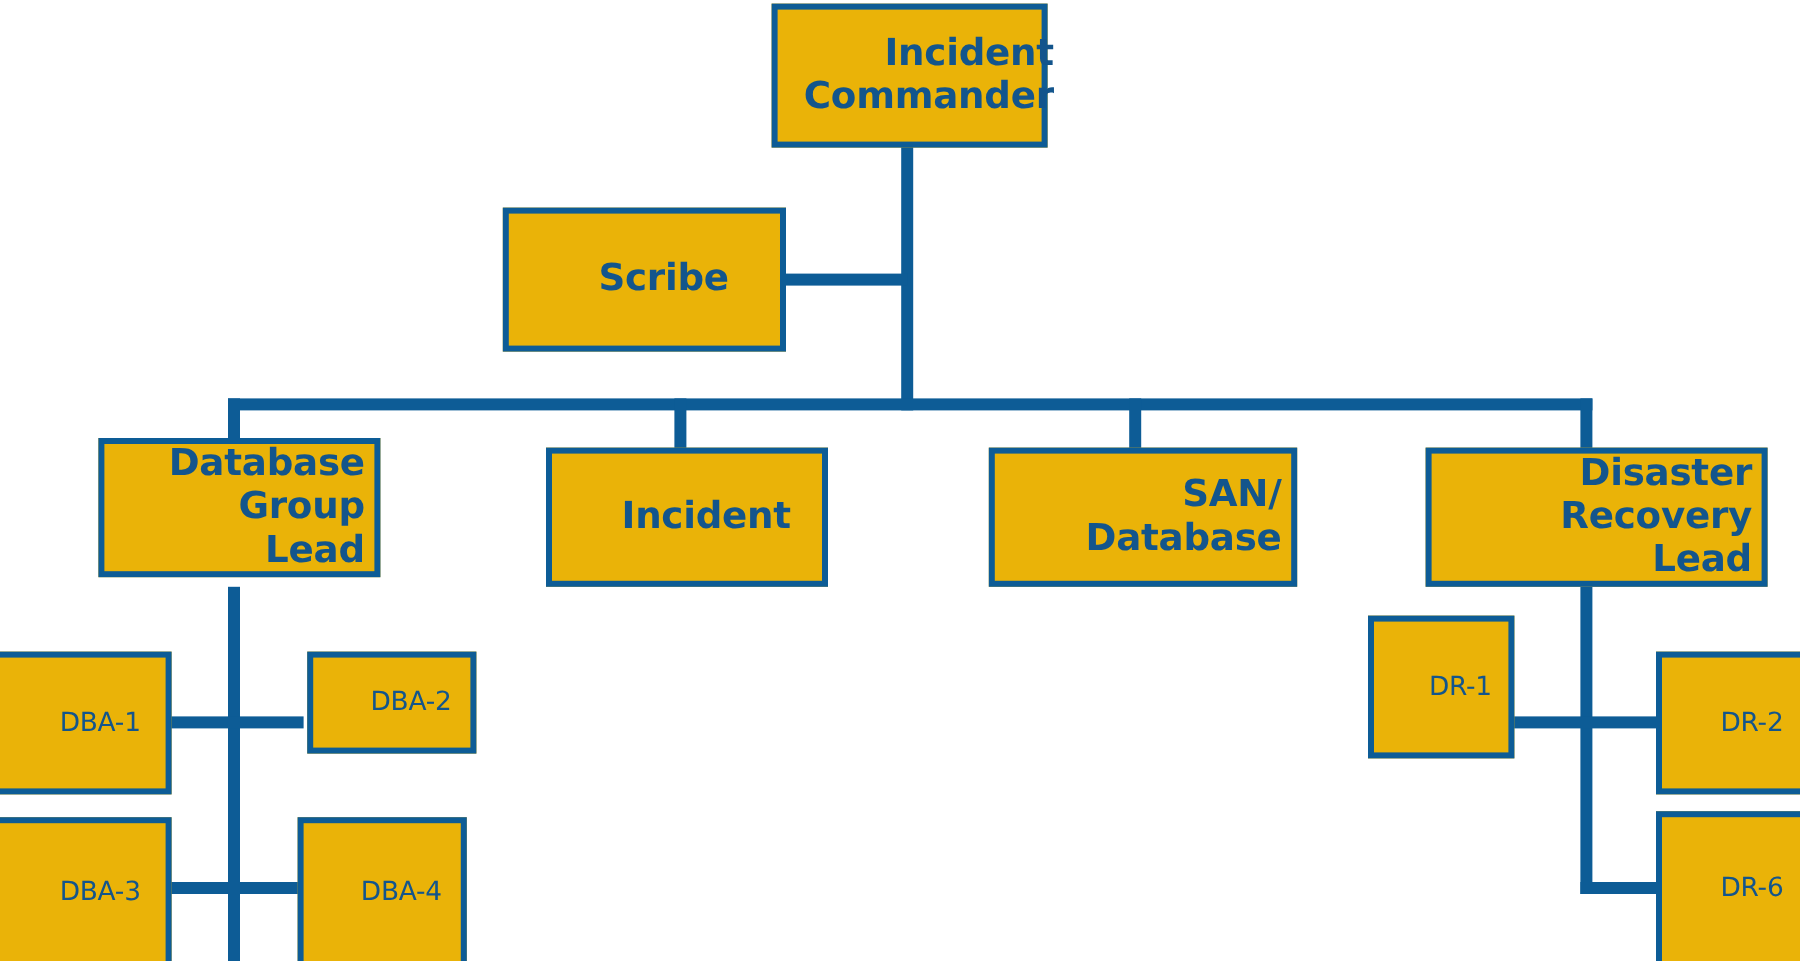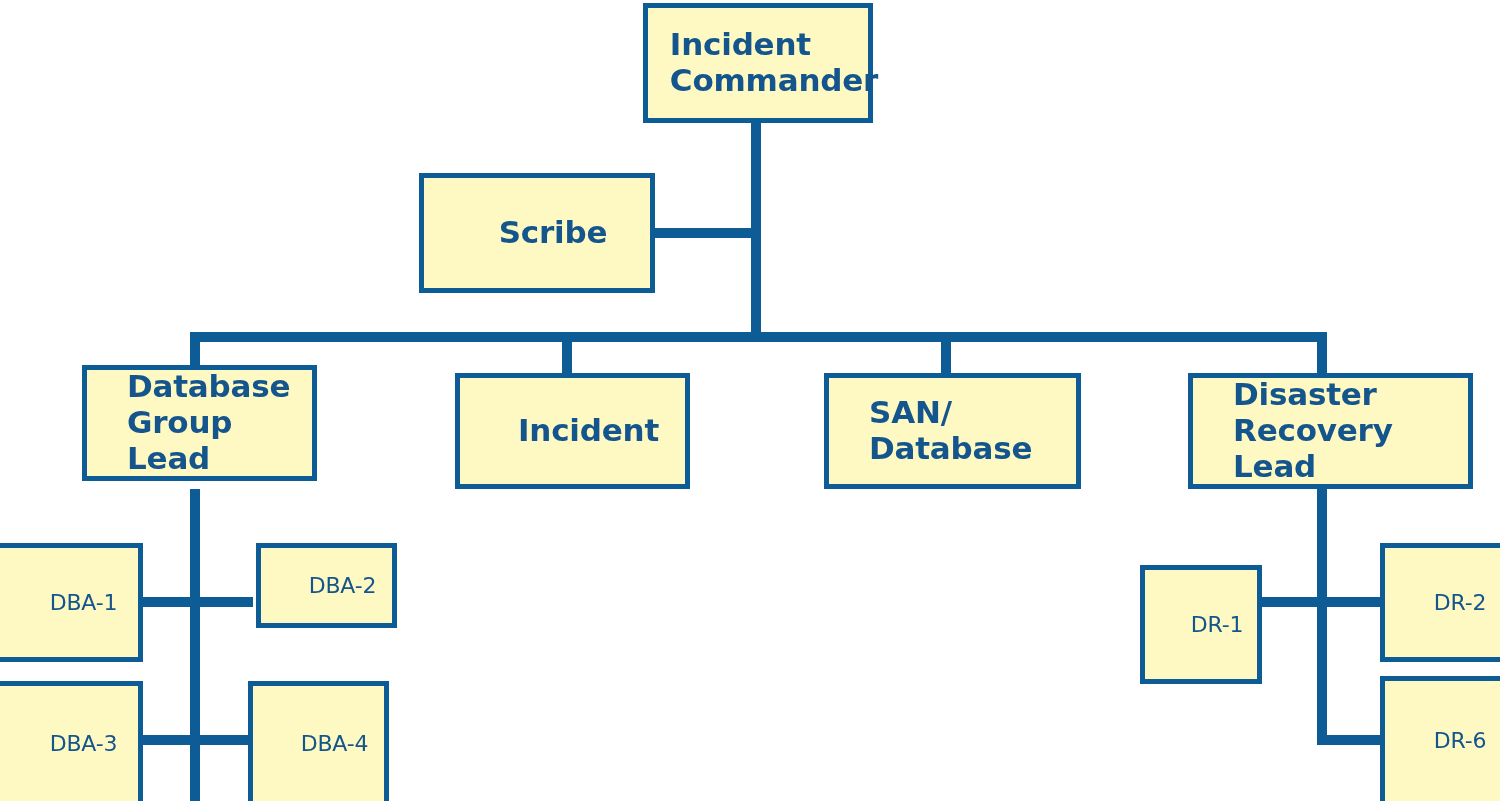"Incident" .node { background: #fef9c3 -> #eab308; text-align: left -> right }
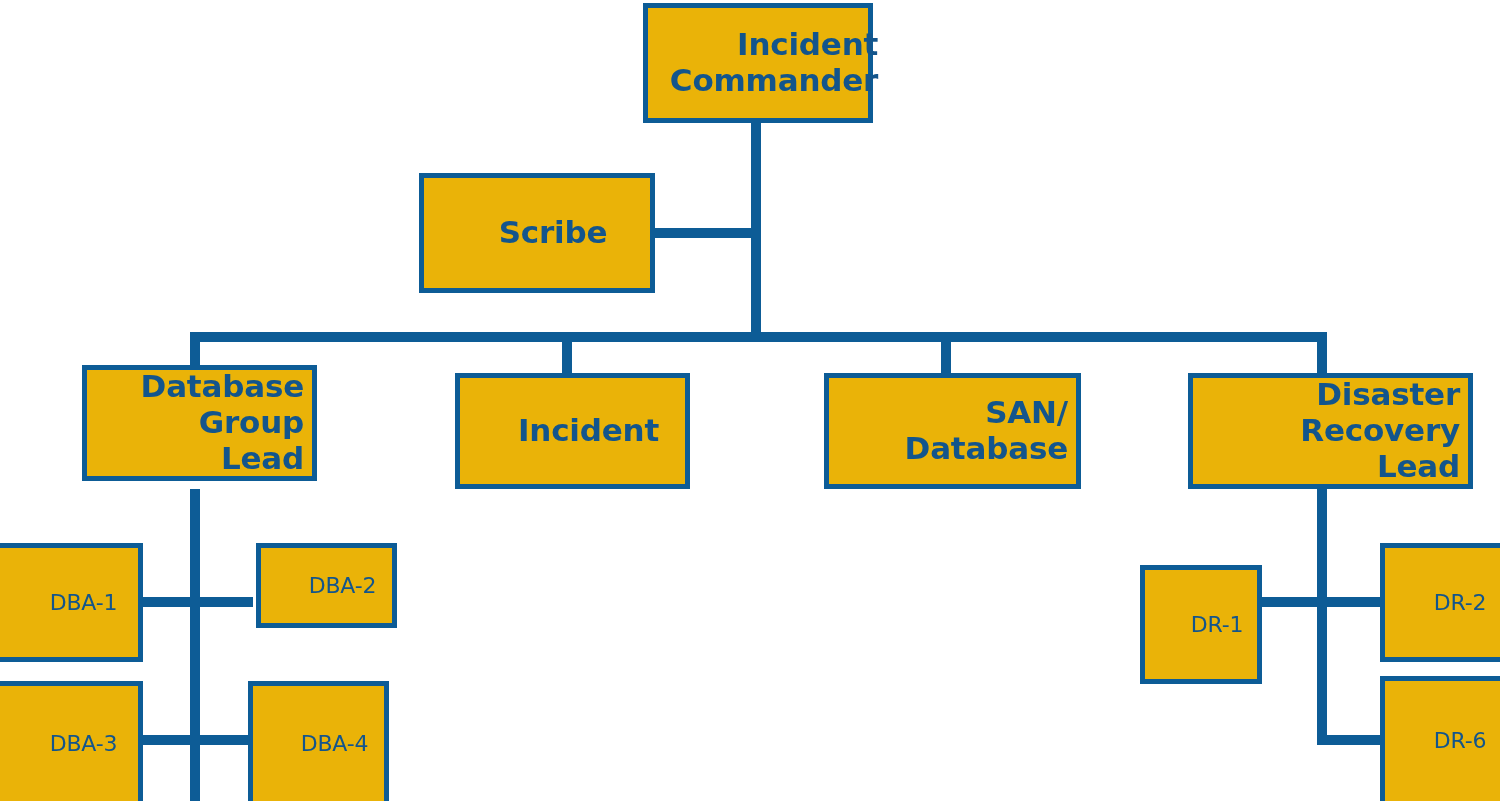"DR-1" div.node { top: 565px -> 513px }
